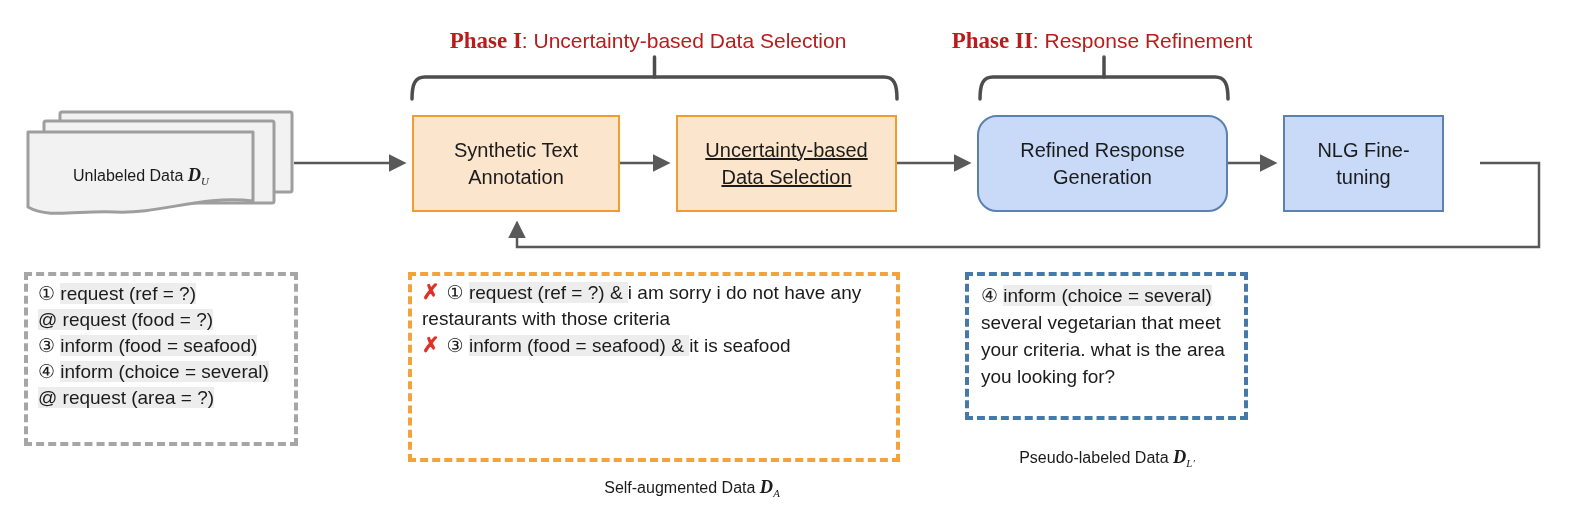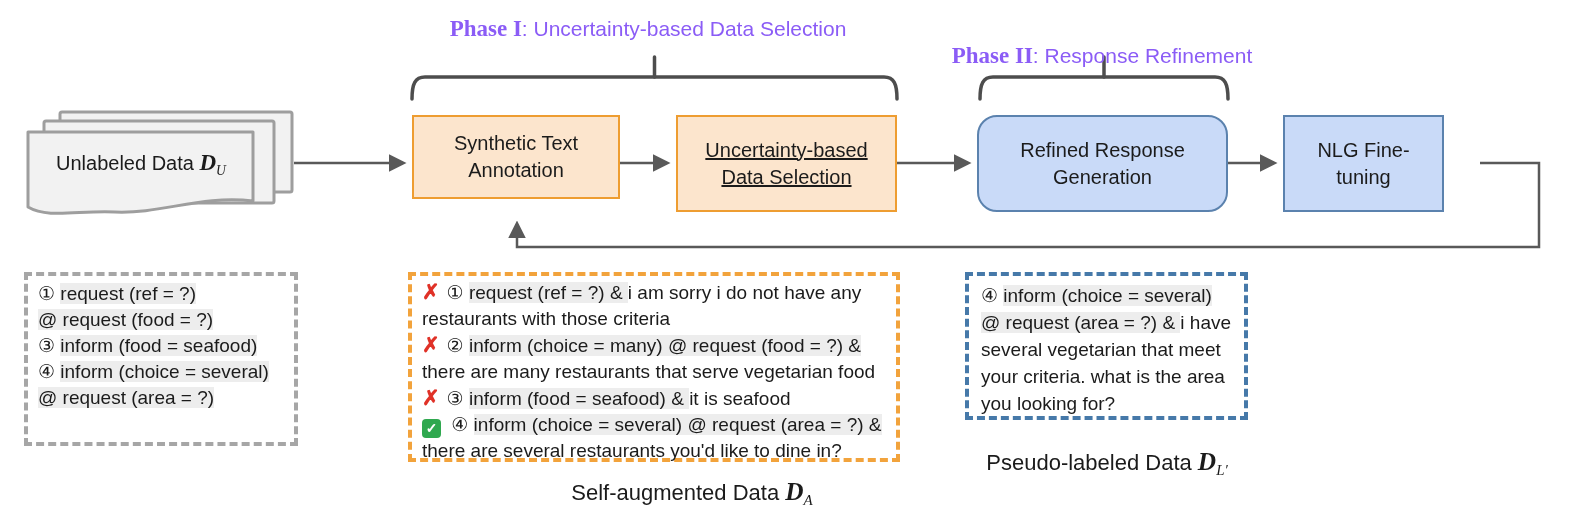"Phase I: Uncertainty-based Data" .phase-title { color: #8b5cf6 -> #b91c1c; top: 16px -> 28px }
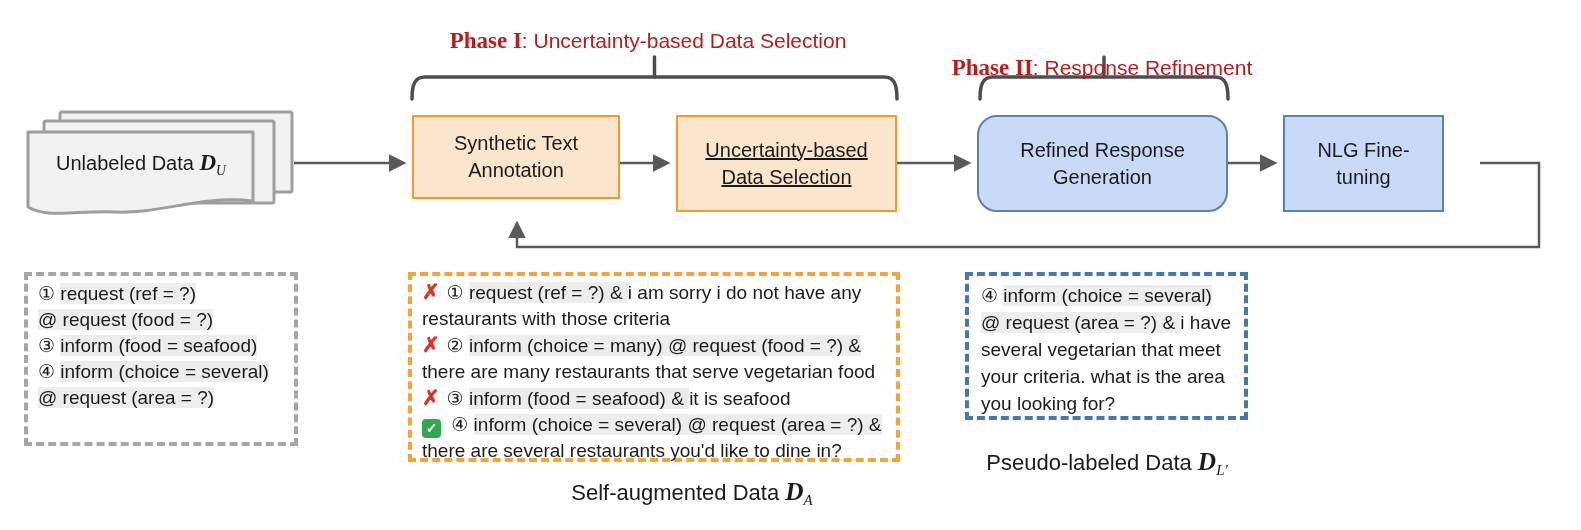"Phase II: Response Refinement" div.phase-title { margin-top: 27px -> none }
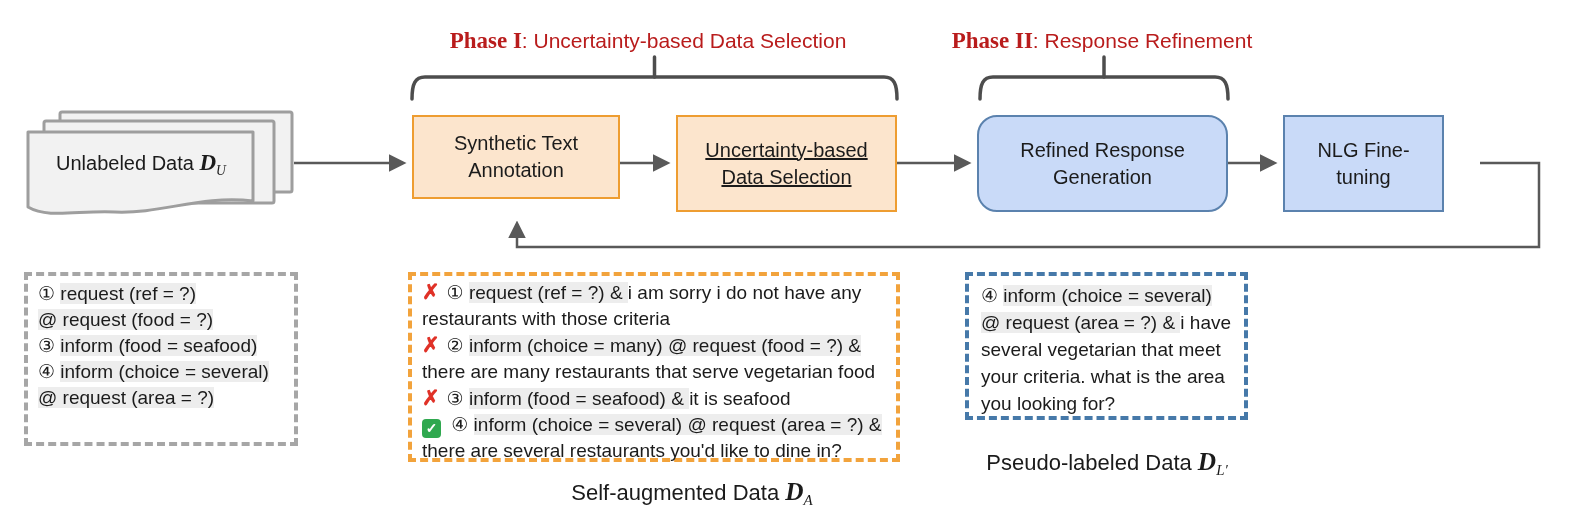"Synthetic Text Annotation" div.flowbox { height: 84px -> 97px }
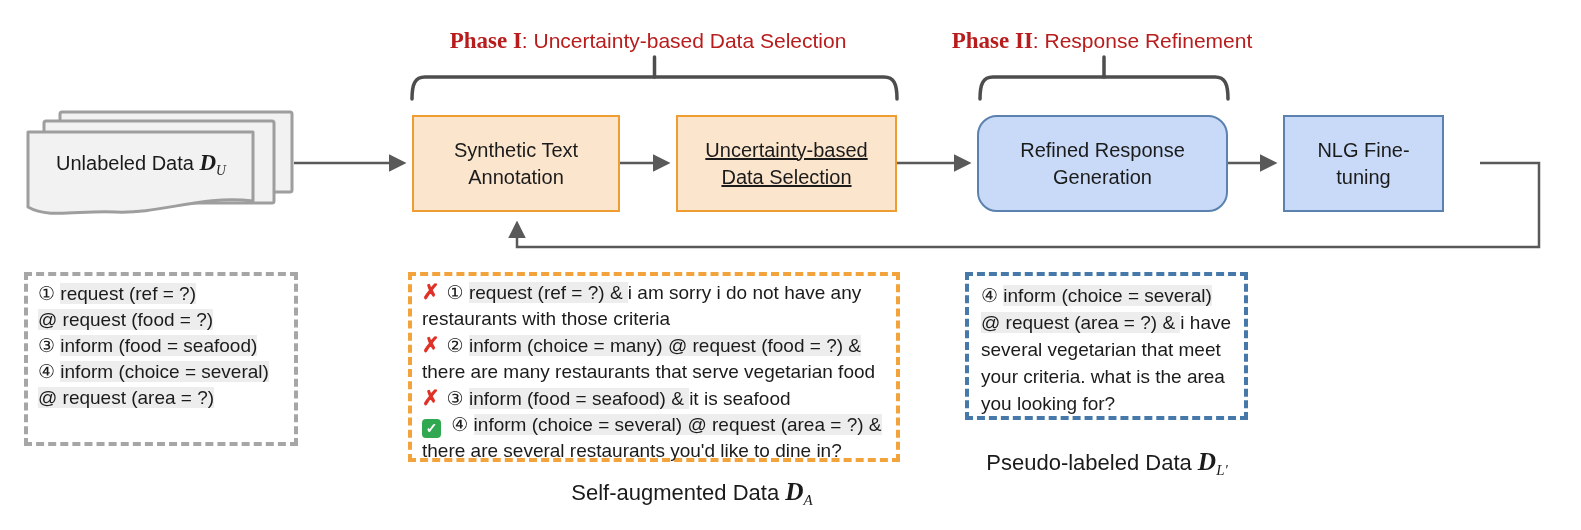"Unlabeled Data DU" .doc-label { font-size: 20px -> 16px; top: 150px -> 165px }
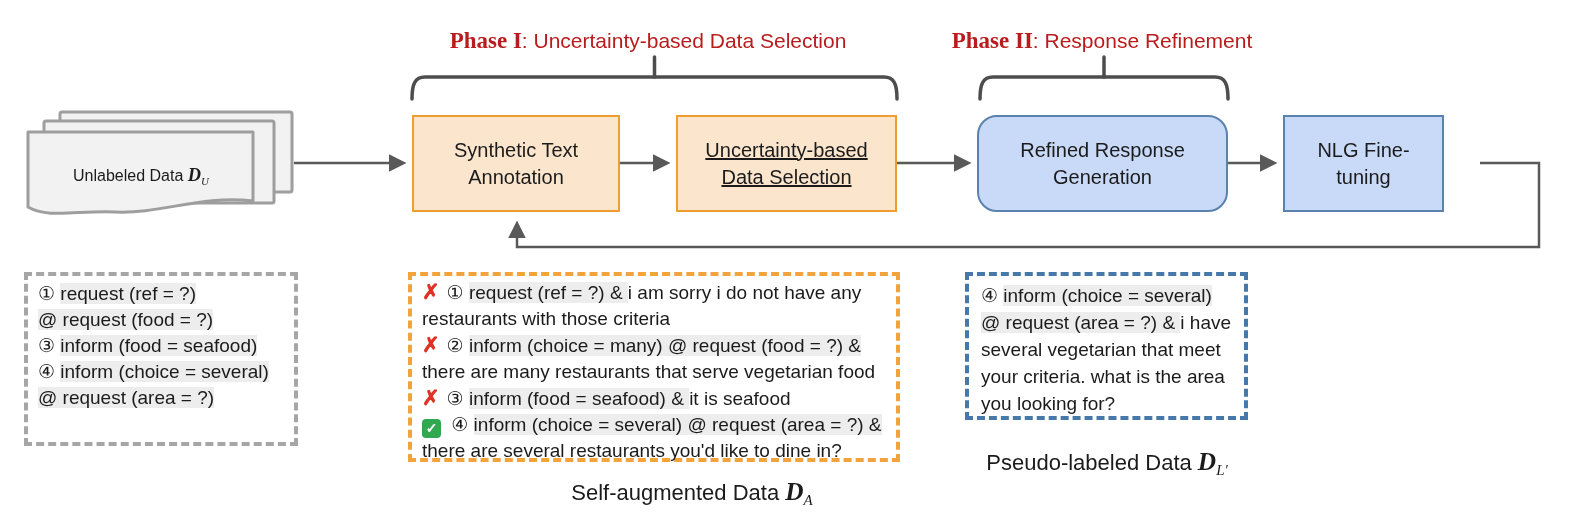"@ request (area = ?) &" div.tline { html: <div><span>@ request (area = ?) &amp; </span><span>i have</span></div> -> none }
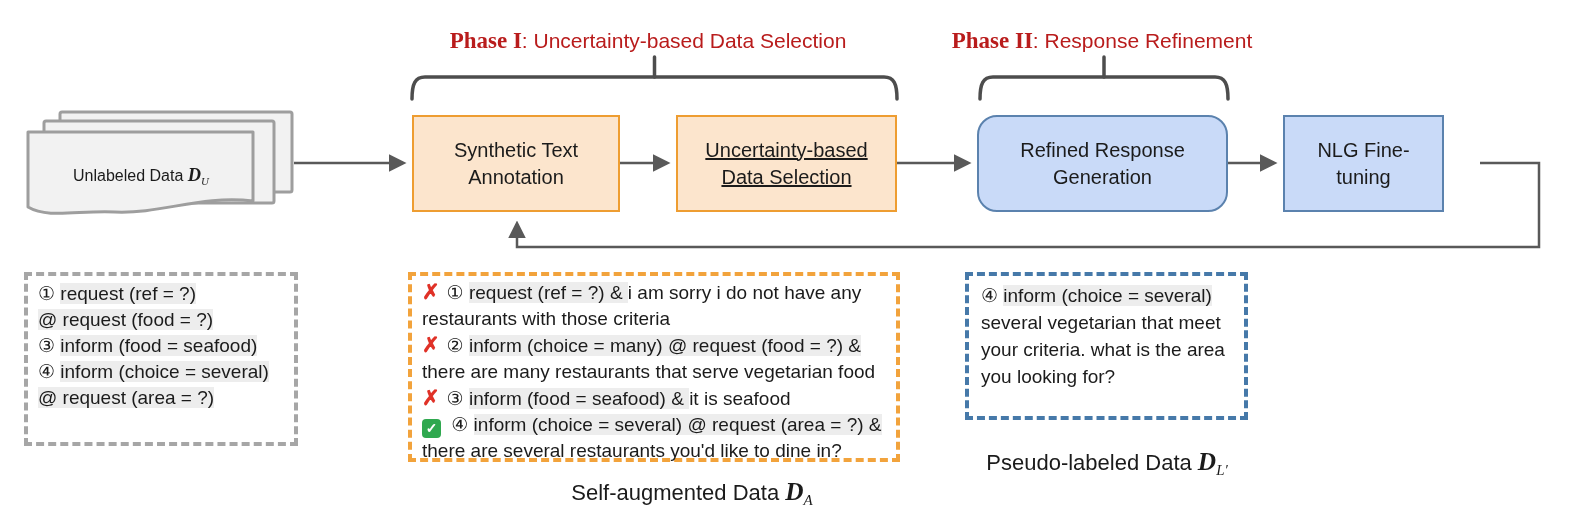"✗ ② inform (choice =" div.tline { html: <div><span>✗</span><span>② </span><span>inform (choice = many) @ request (food = ?) &amp; </span><span>there are many restaurants that serve vegetarian food</span></div> -> none }
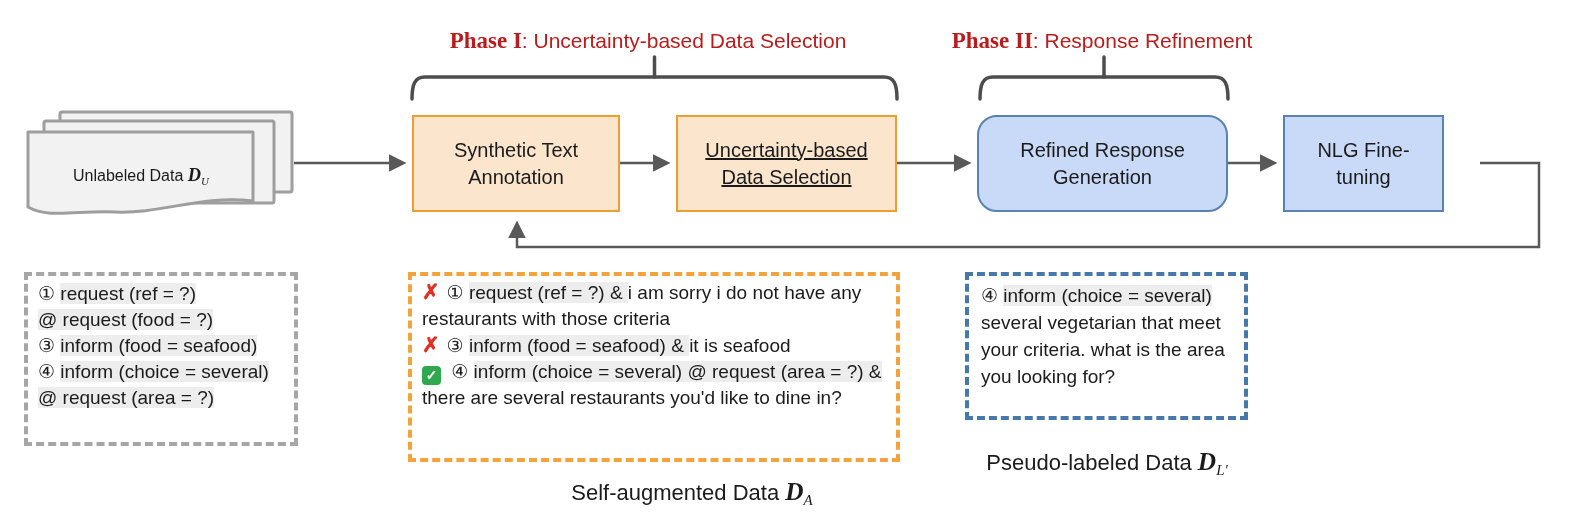"✓ ④ inform (choice =" div.tline { html: <div><span>✓</span><span> ④ </span><span>inform (choice = several) @ request (area = ?) &amp; </span><span>there are several restaurants you'd like to dine in?</span></div> -> none }
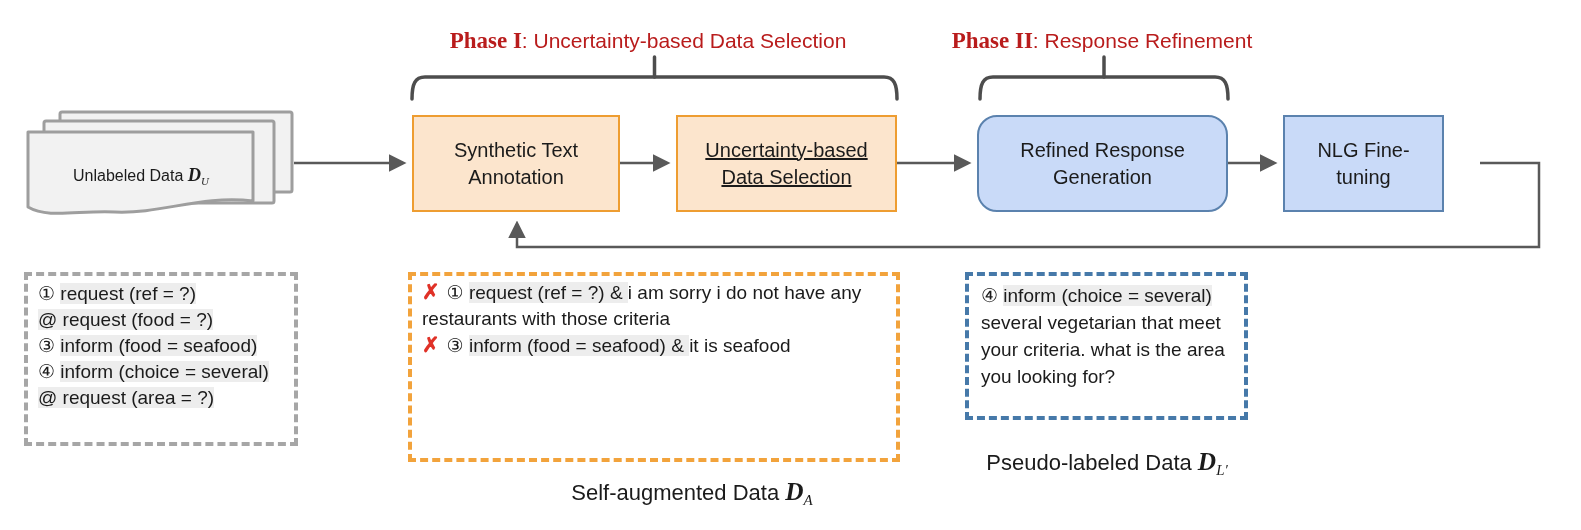"Pseudo-labeled Data DL′" .caption { font-size: 22px -> 16px }
